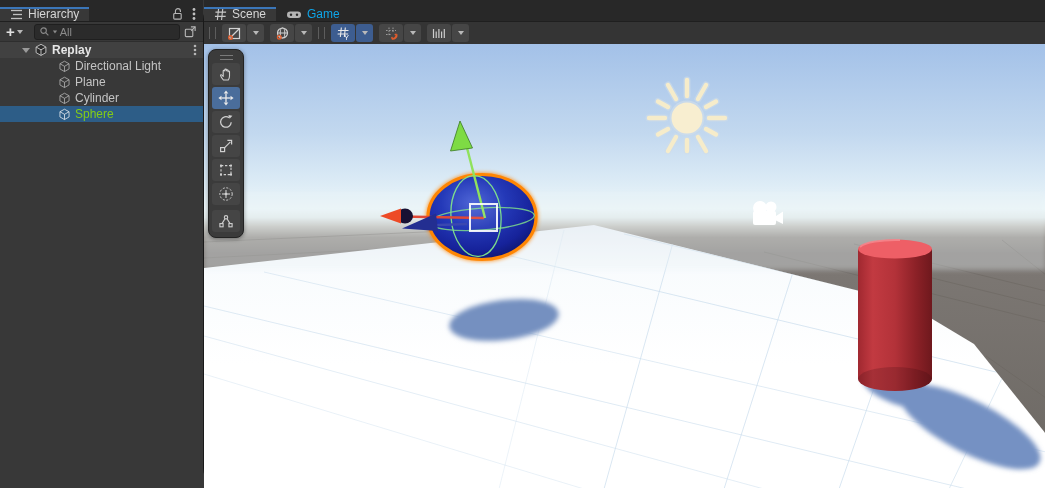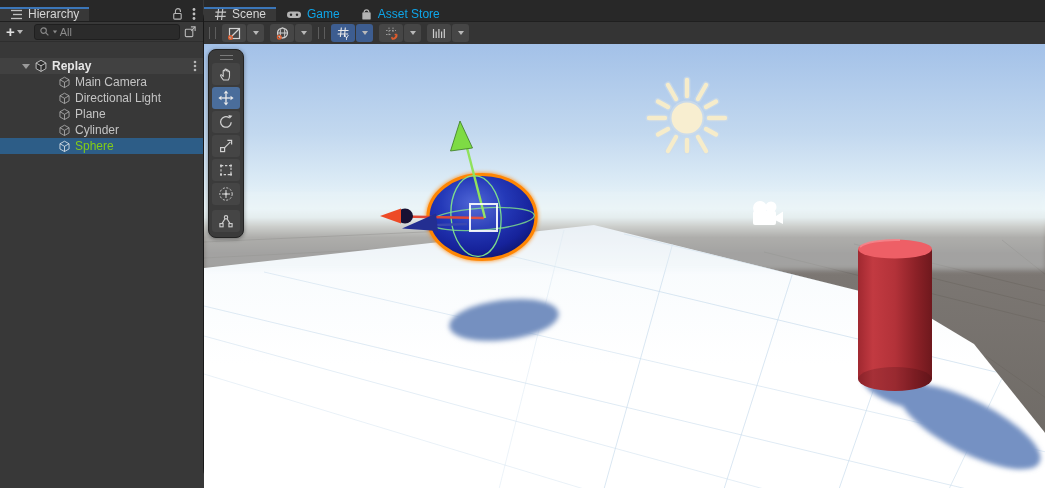"Asset Store" div.tab { html: <div> <svg> <path></path> <rect></rect> </svg> <span>Asset Store</span> </div> -> none }
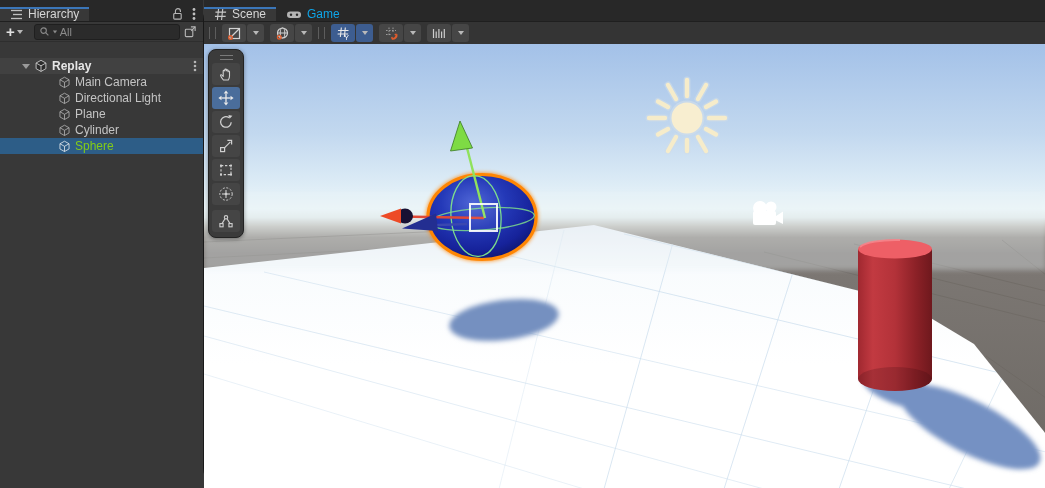"Replay" .row.scene-row { margin-top: 16px -> none }
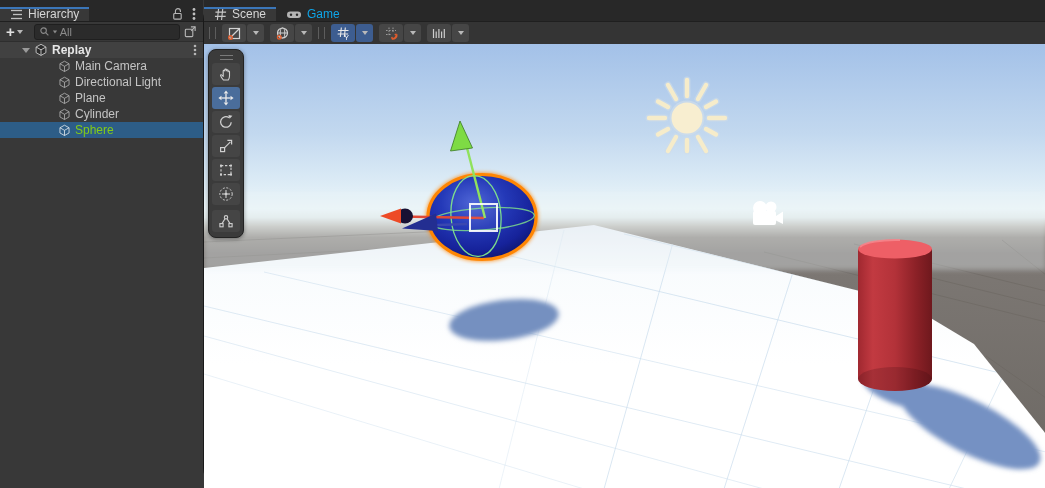"Main Camera" div.row { html: <div> <span></span> <svg> <polygon></polygon> <polyline></polyline> <line></line> </svg> <span>Main Camera</span> </div> -> none }
